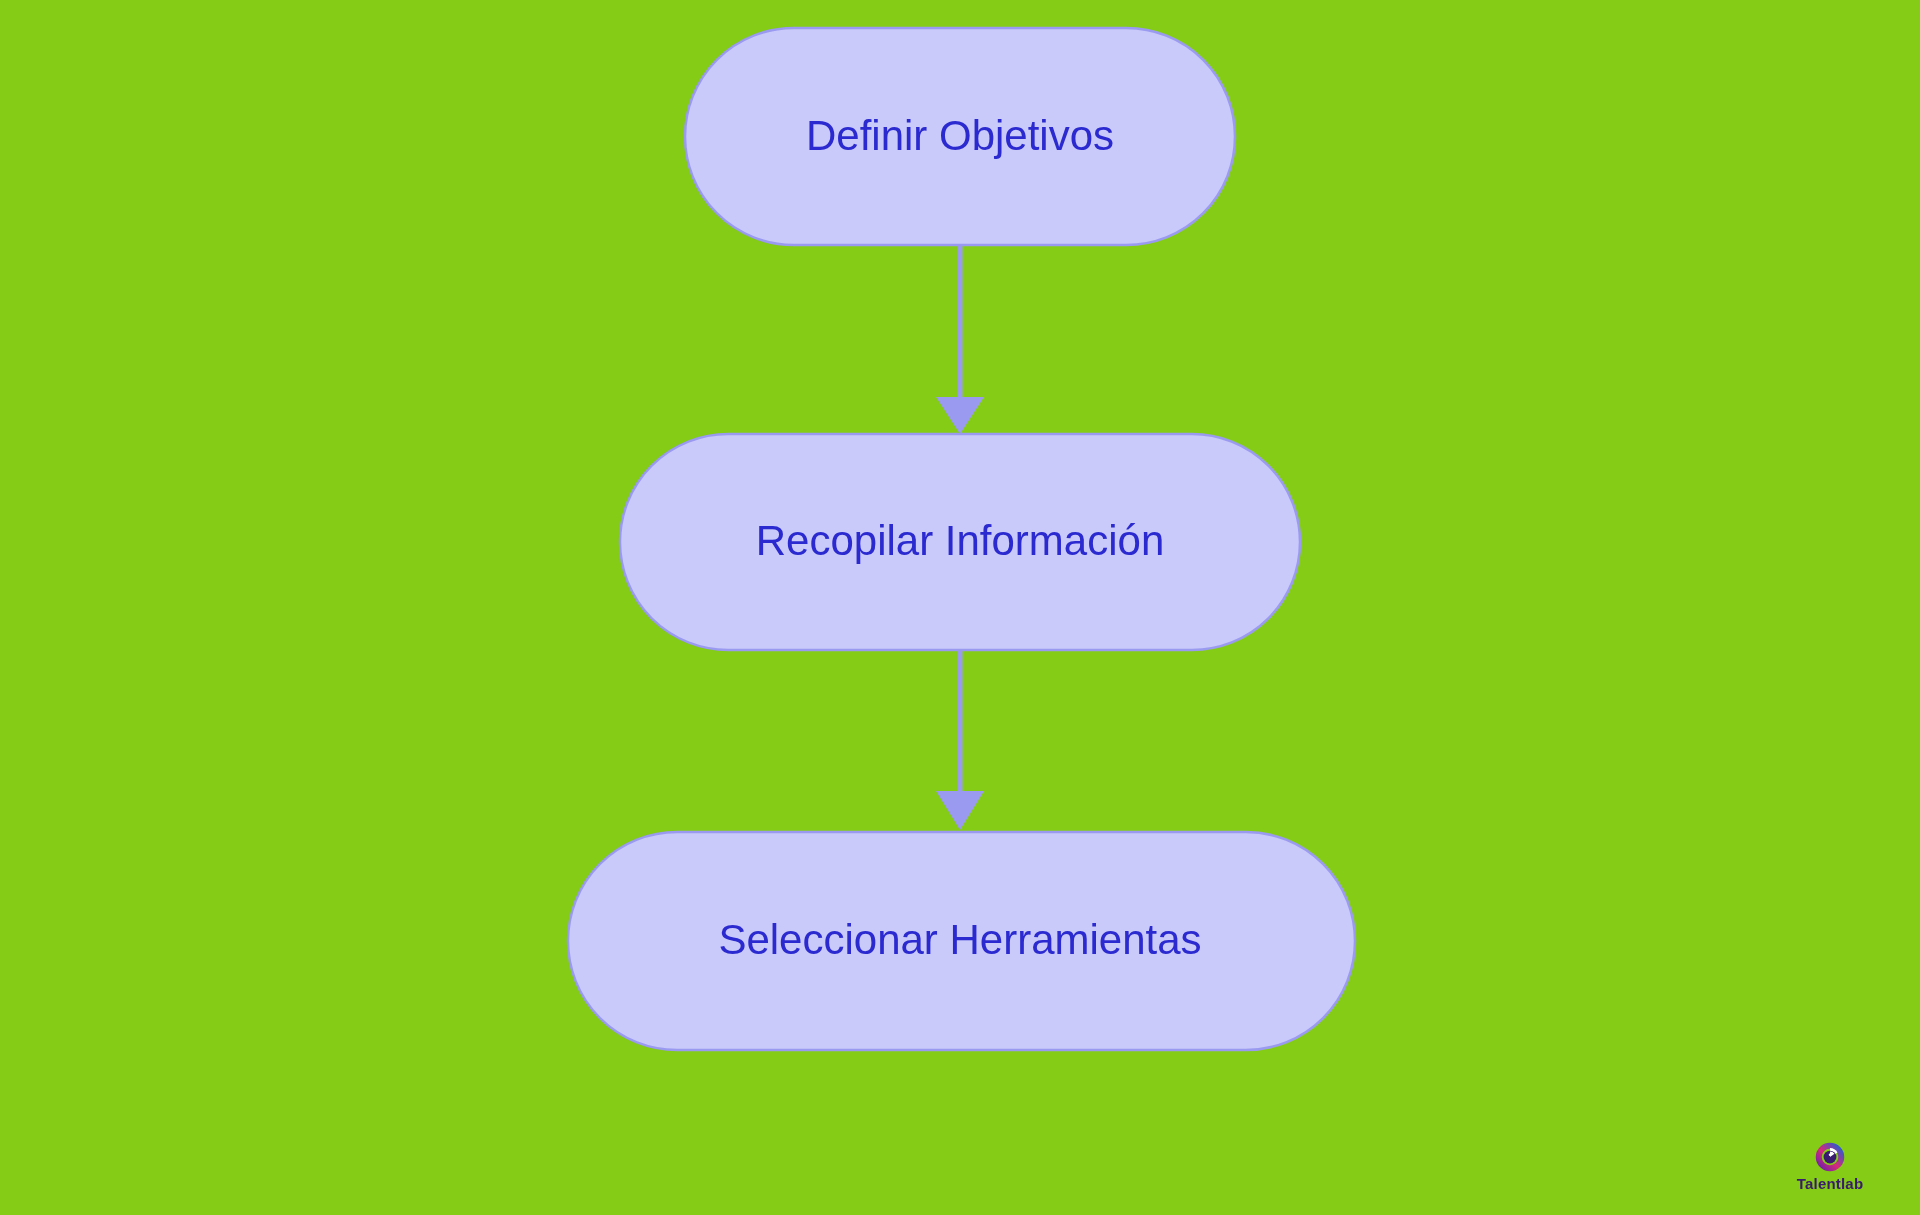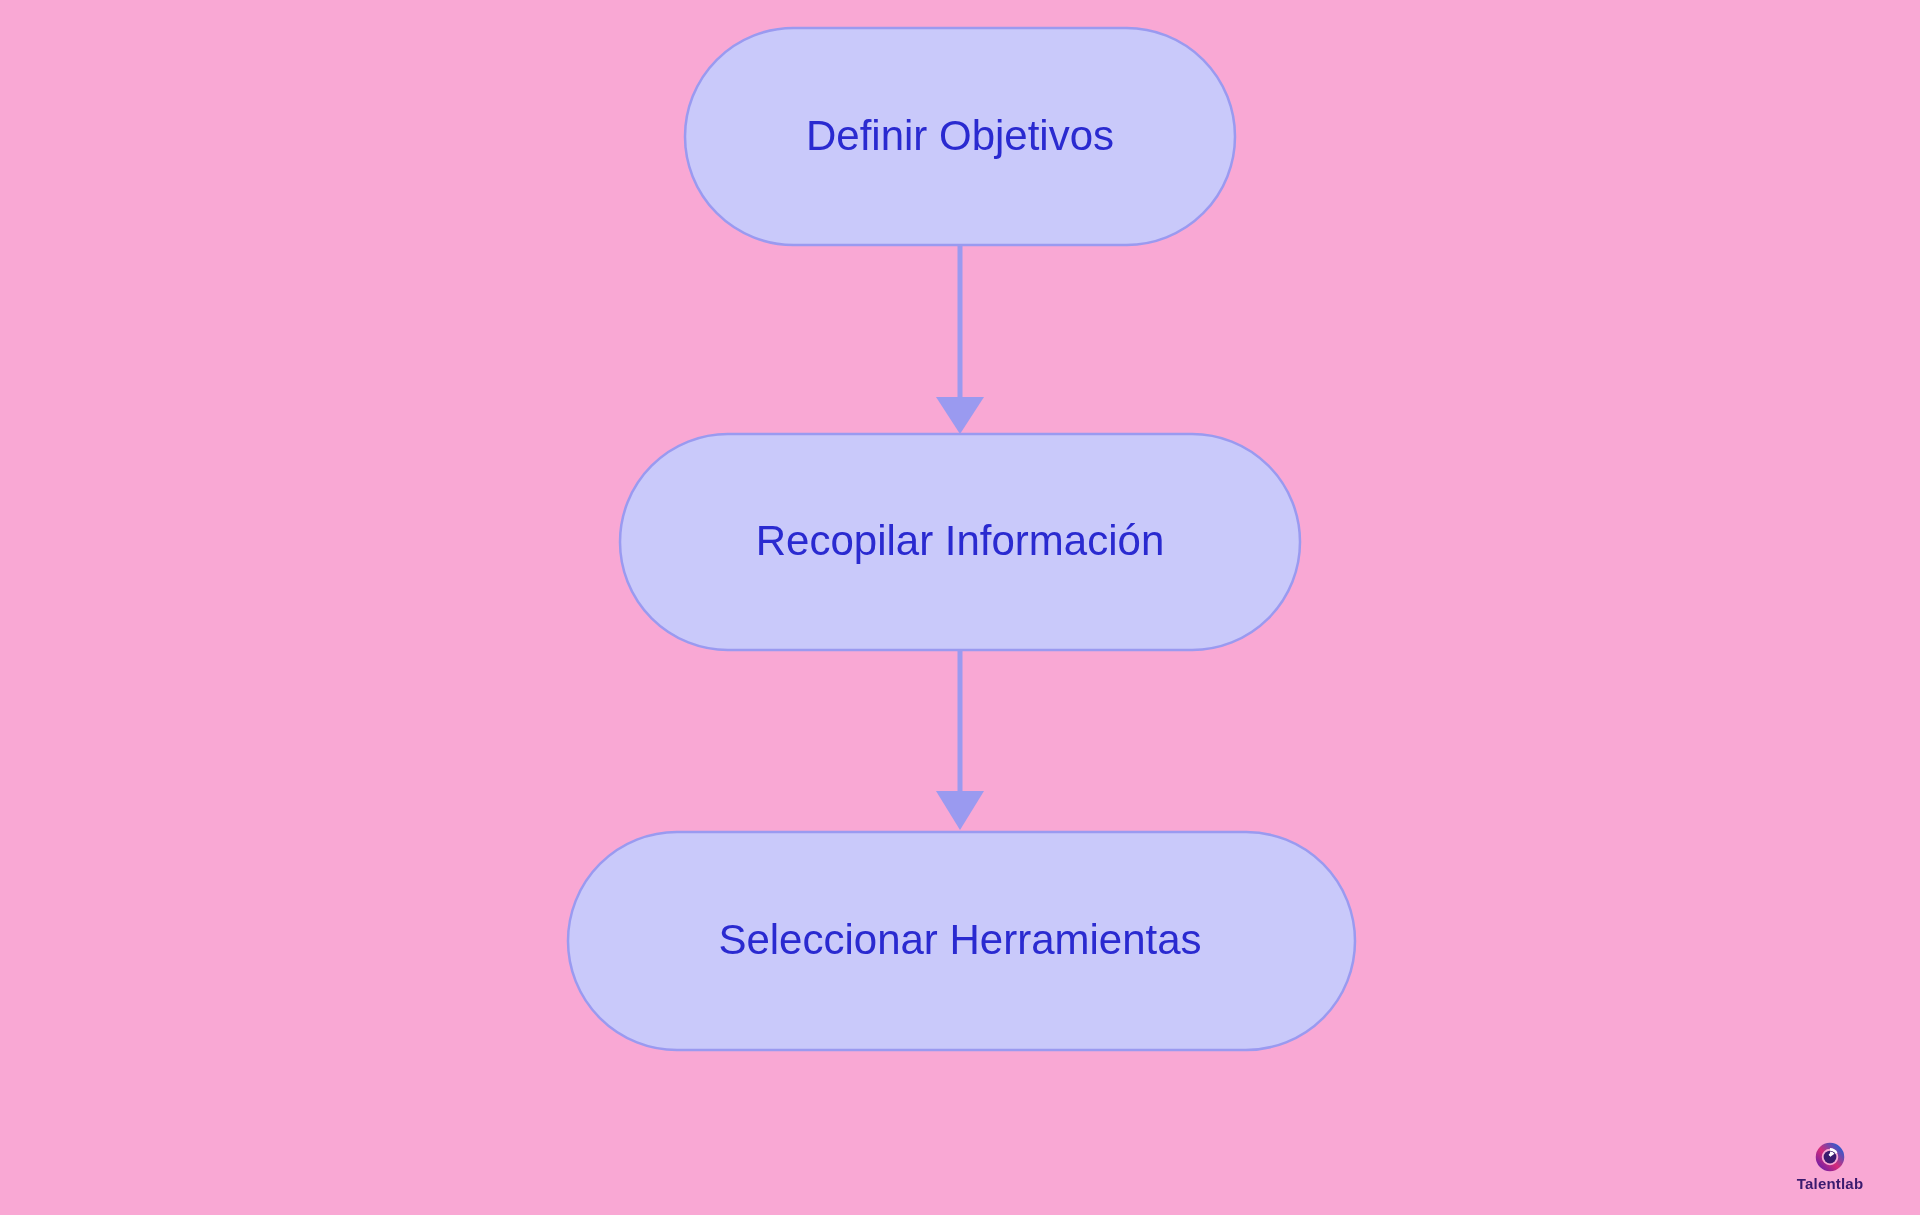"Definir Objetivos" #canvas { background: #f9a8d4 -> #84cc16 }
